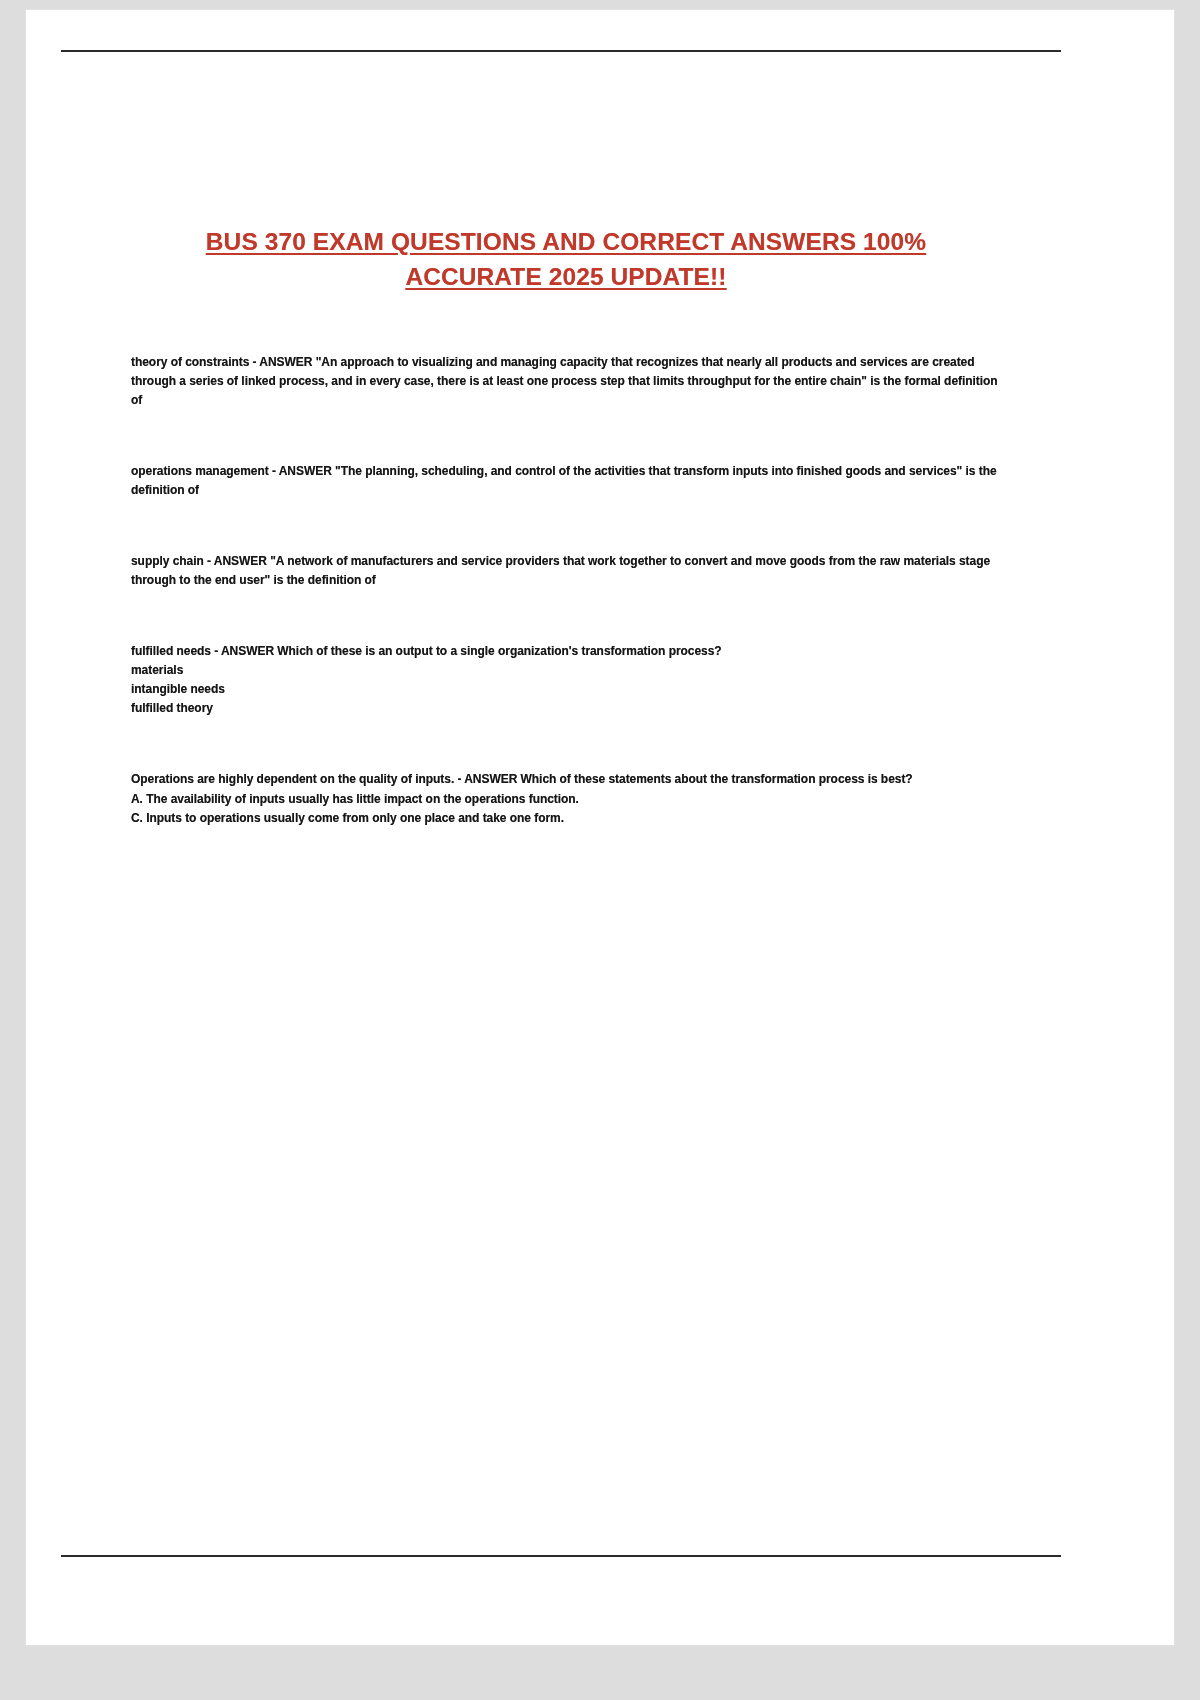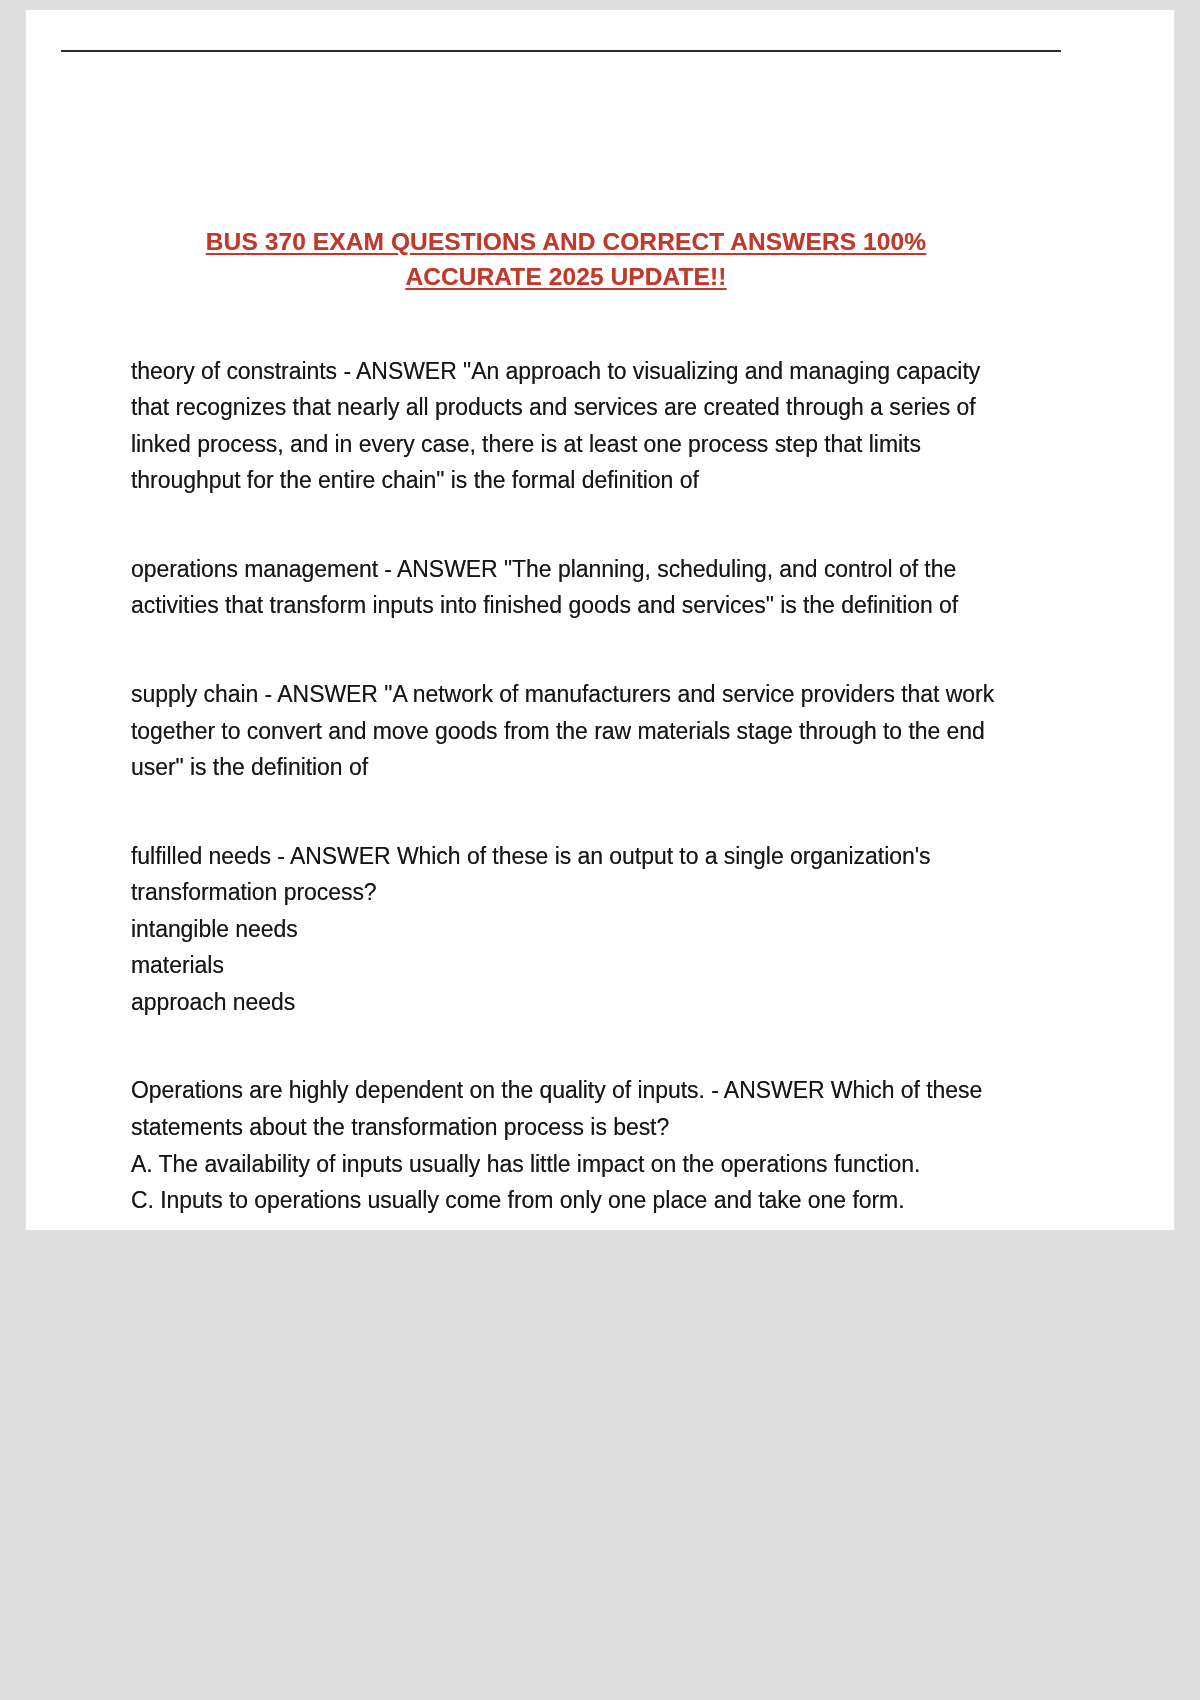"BUS 370 EXAM QUESTIONS AND" .page-sheet { height: 1220px -> 1635px }
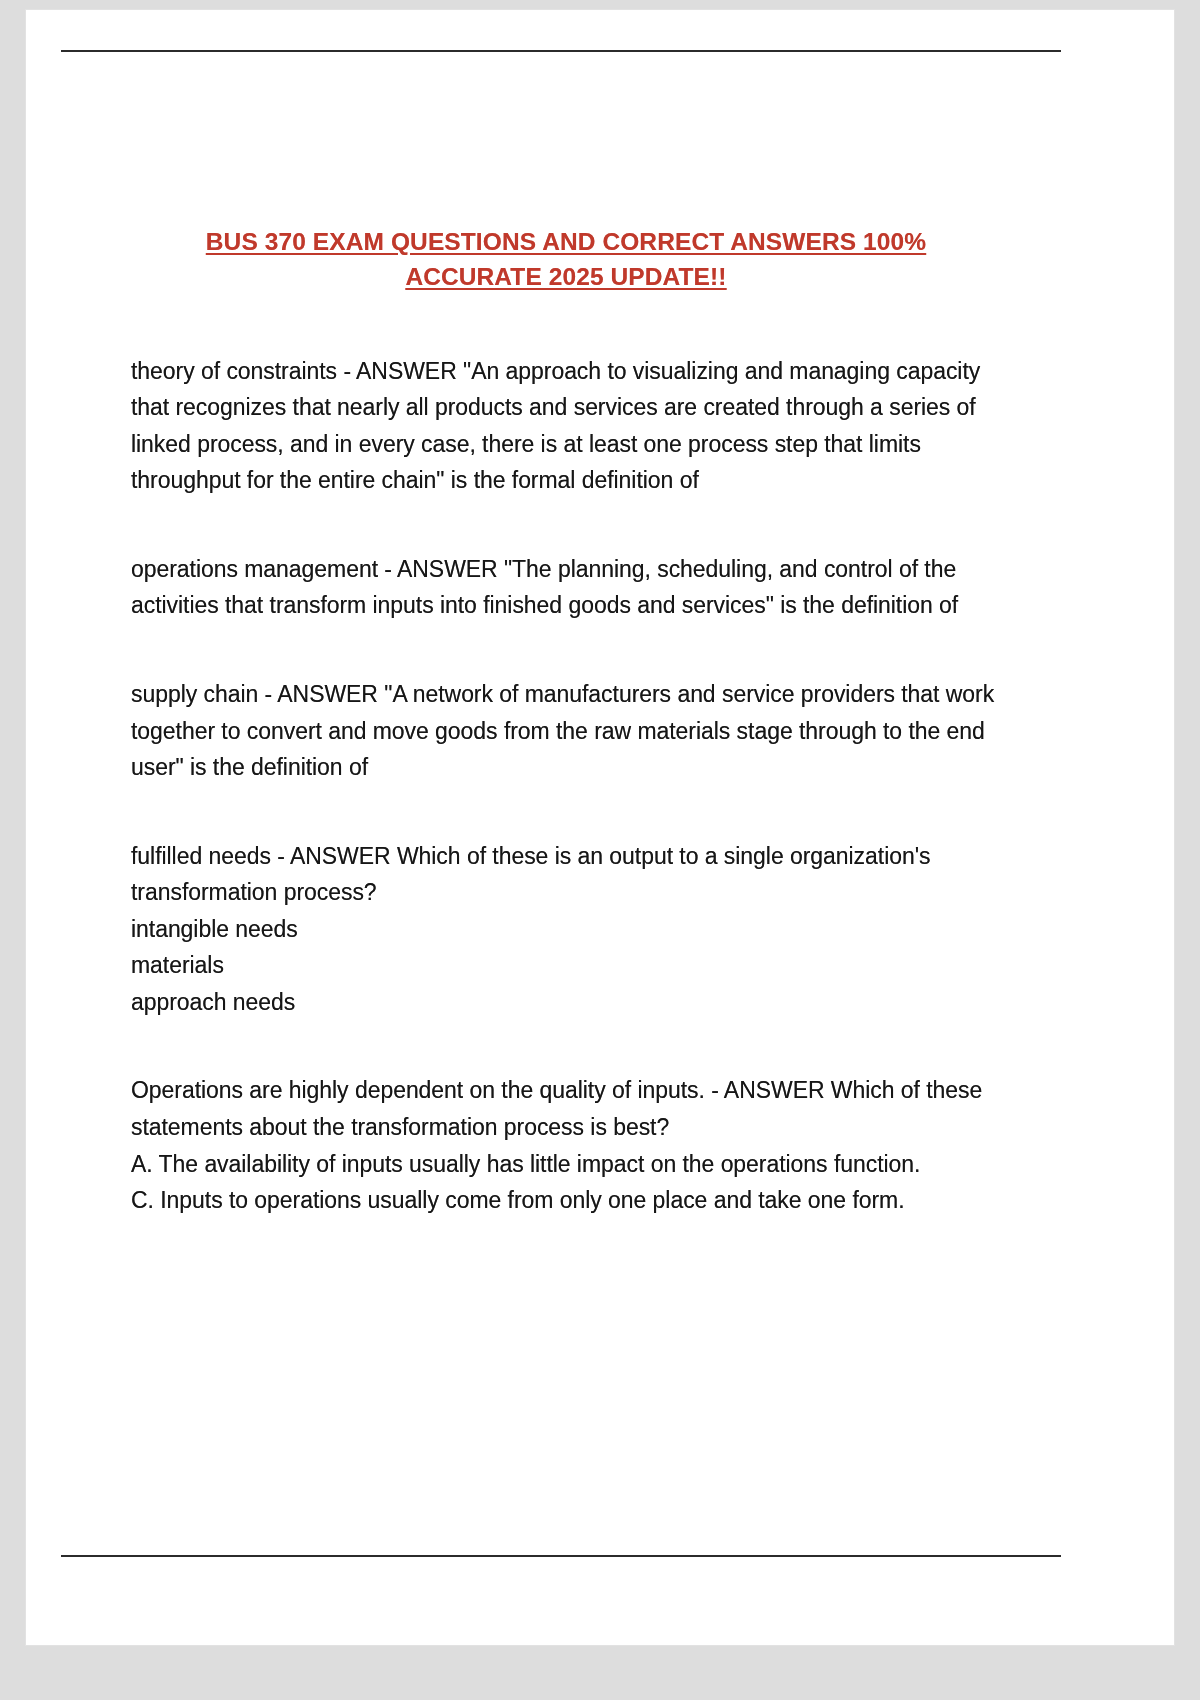"theory of constraints - ANSWER" p.line { font-size: 23px -> 12px; font-weight: normal -> bold }
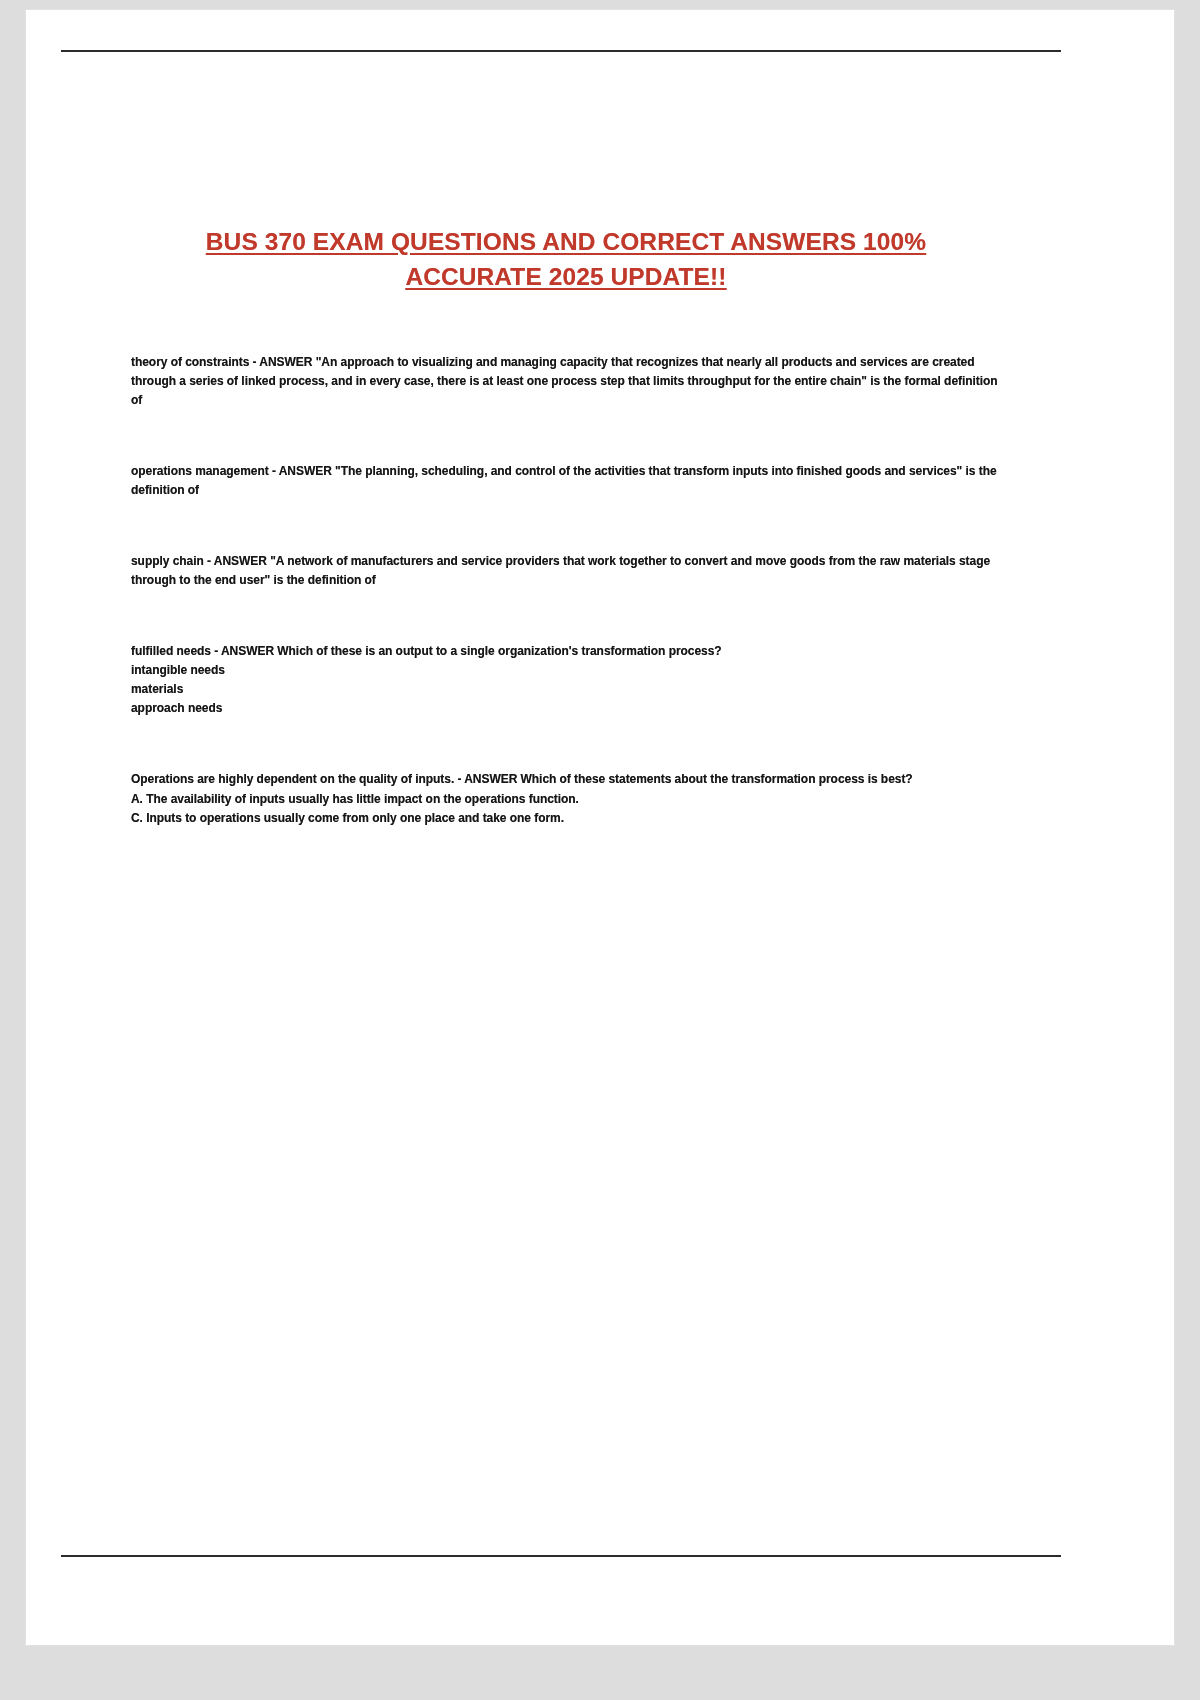"intangible needs" p.line { order: before "materials" -> after "materials" }
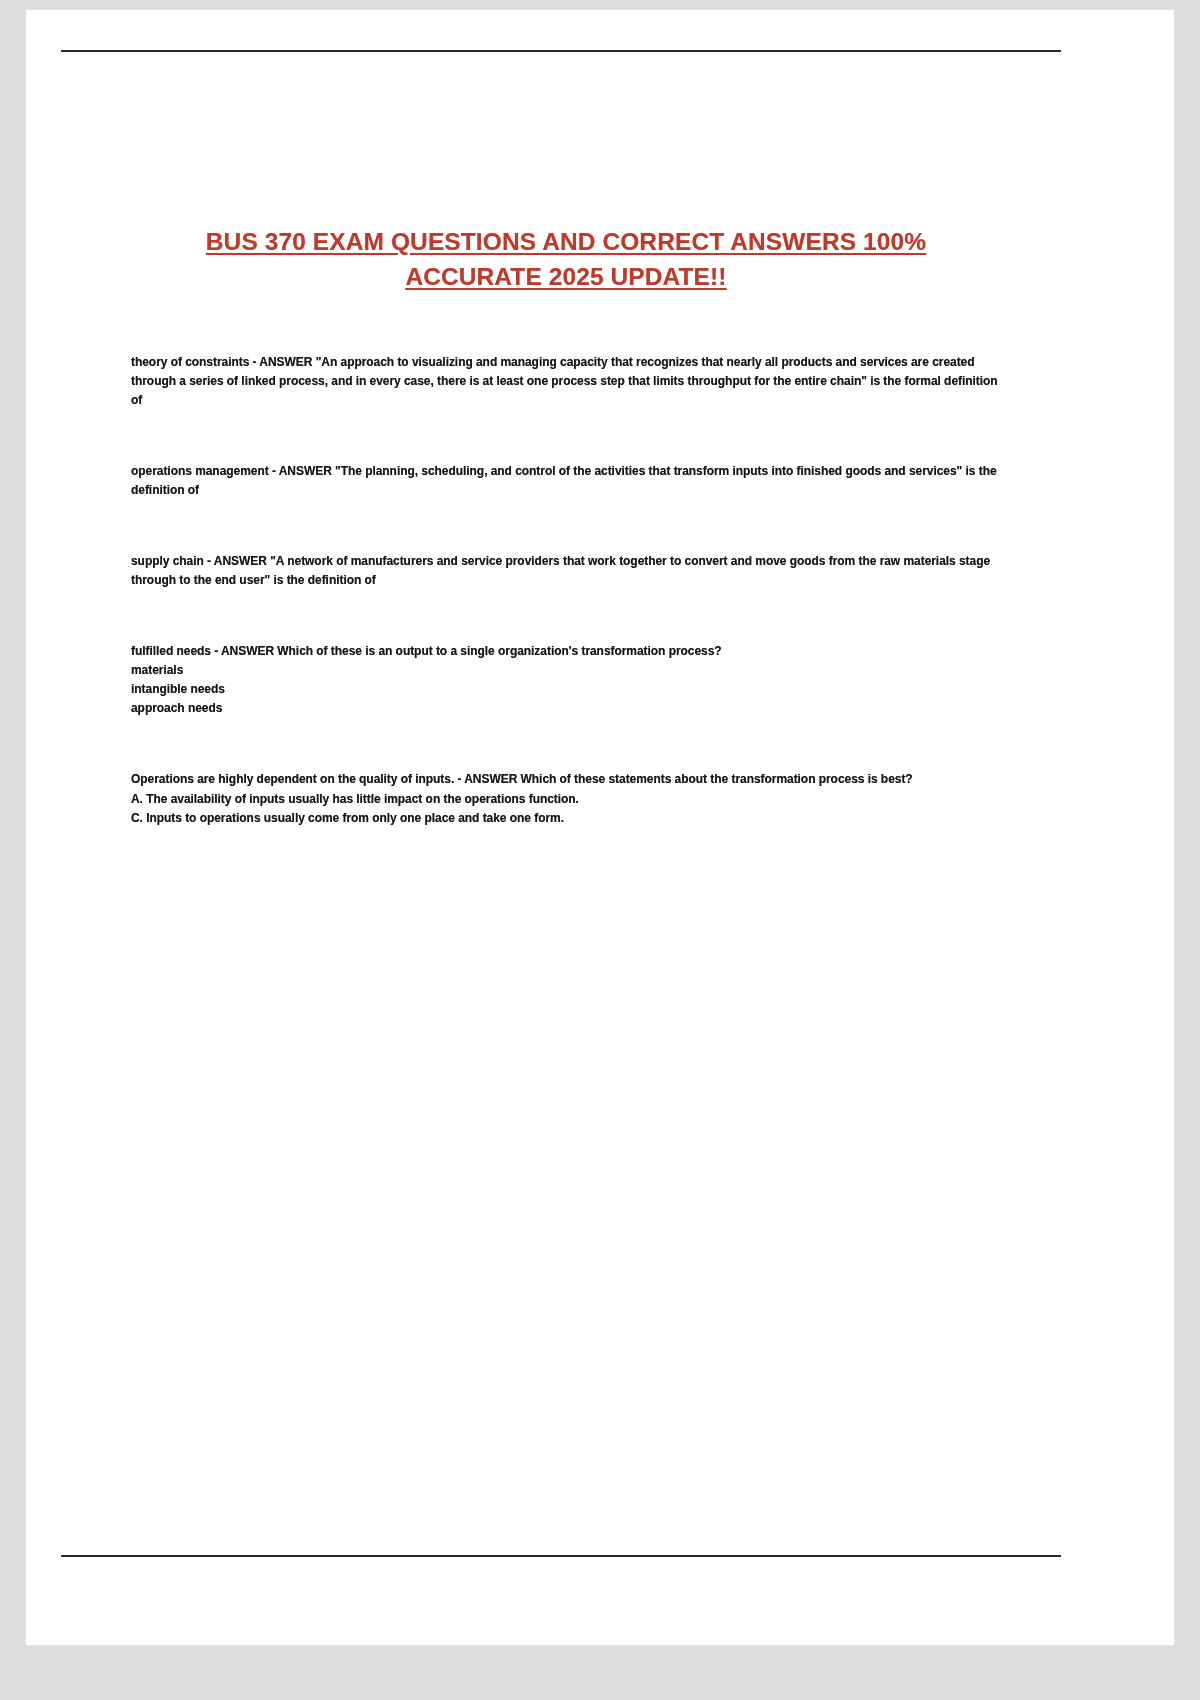"approach needs" p.line { text: approach needs -> fulfilled theory }
